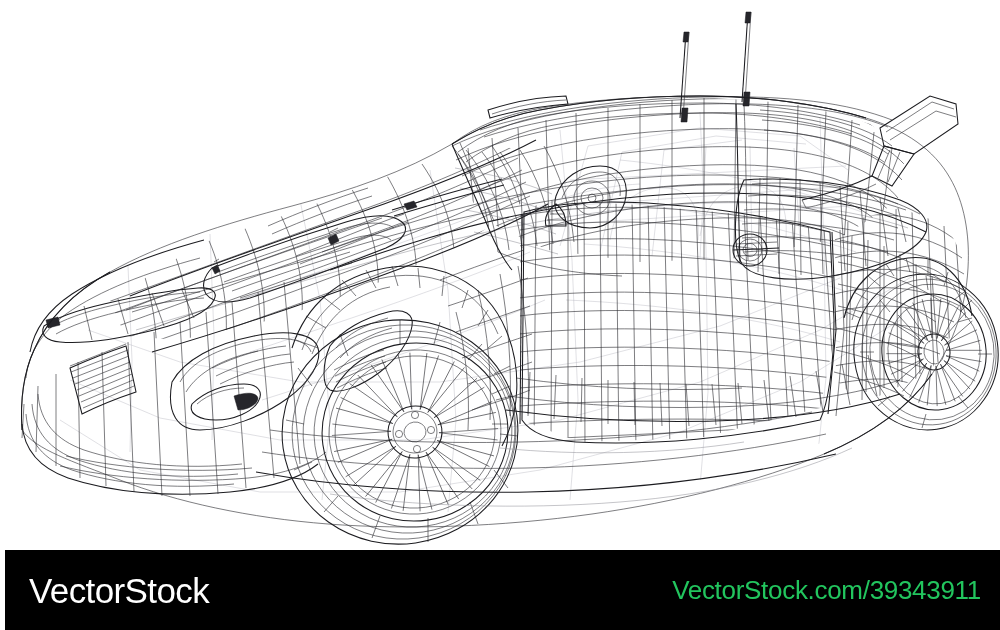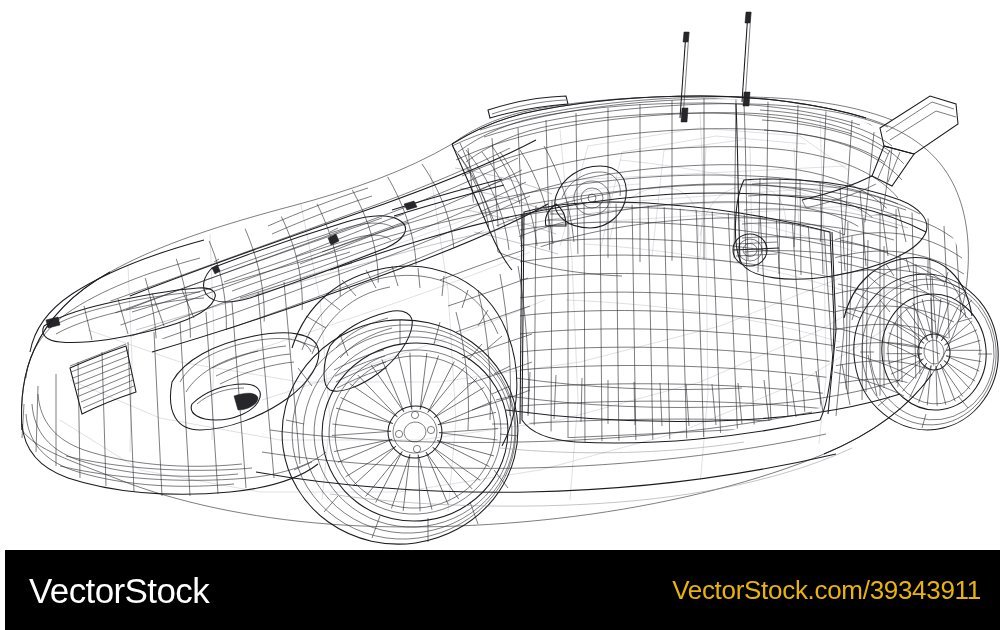"VectorStock.com/39343911" #watermark-url { color: #eab308 -> #22c55e }
